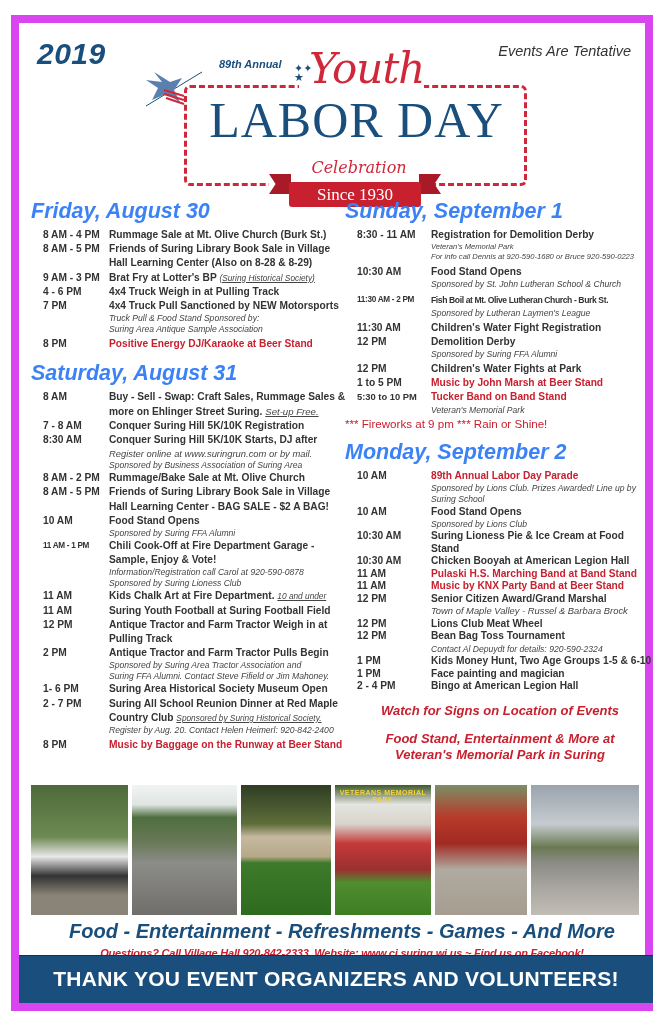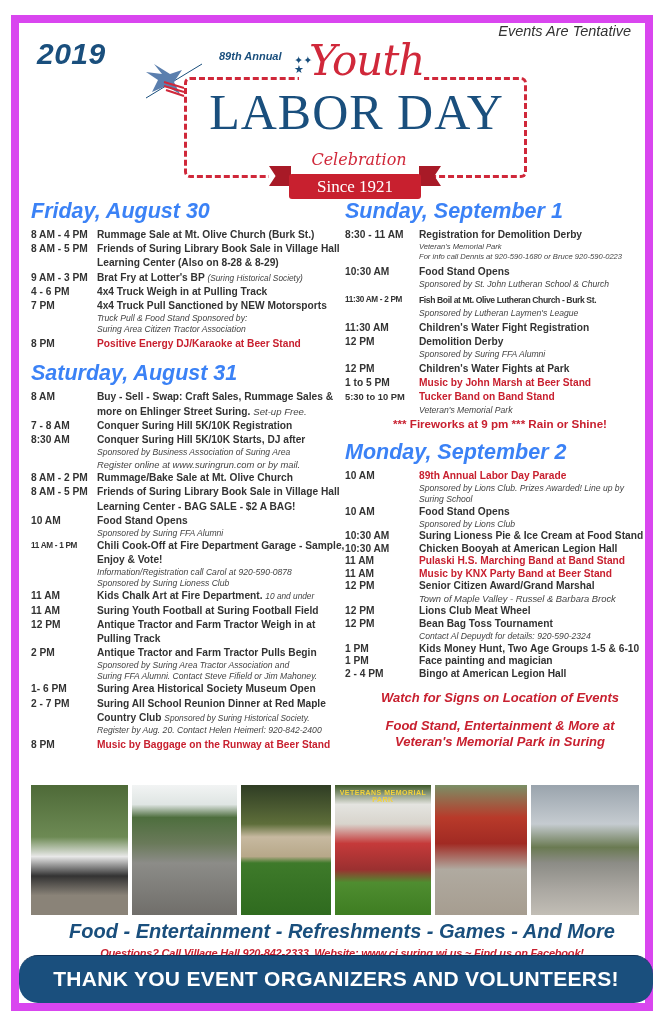"Events Are Tentative" .tentative { top: 0 -> 20px }
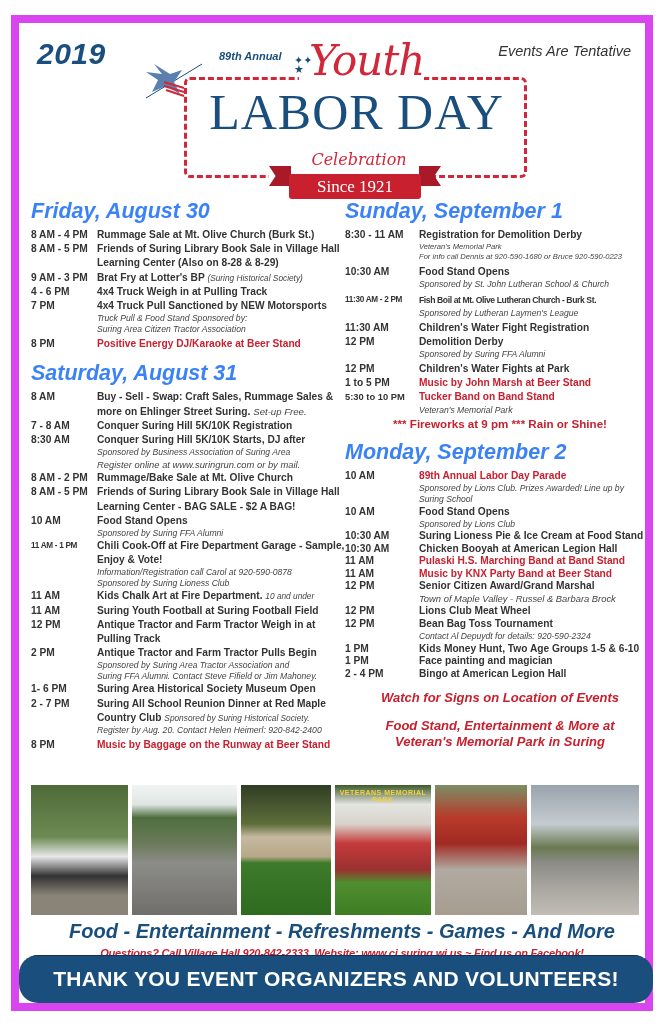"89th Annual" .logo { top: 15px -> 23px }
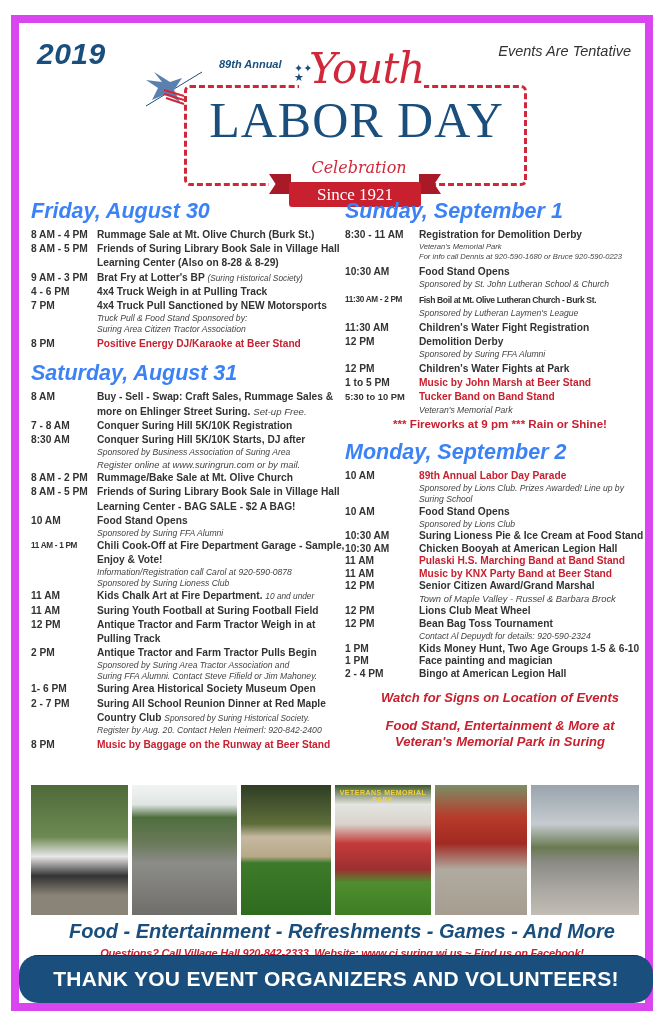"Since 1921" div.ribbon { text: 1921 -> 1930 }
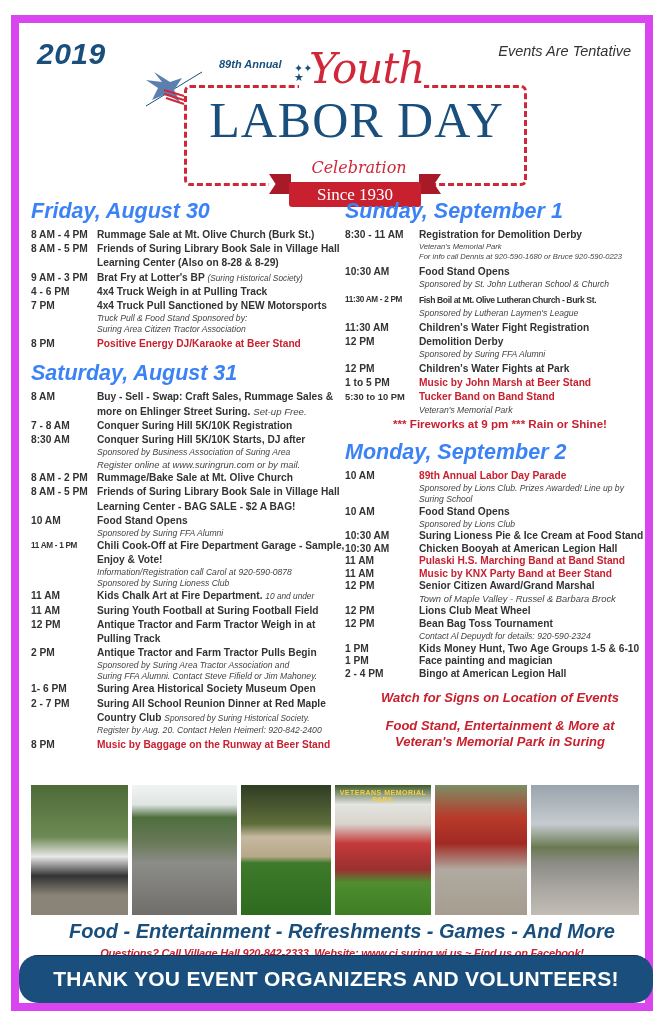"8 AM - 4 PM" .ev { margin-left: none -> 12px }
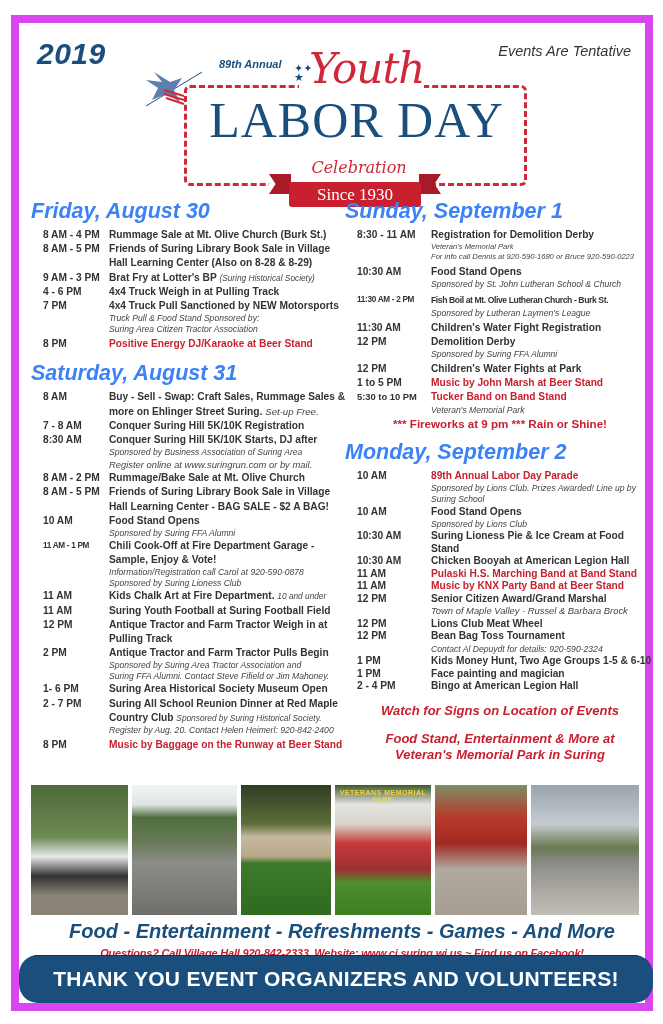"(Suring Historical Society)" .ev .inline-note { text-decoration: none -> underline }
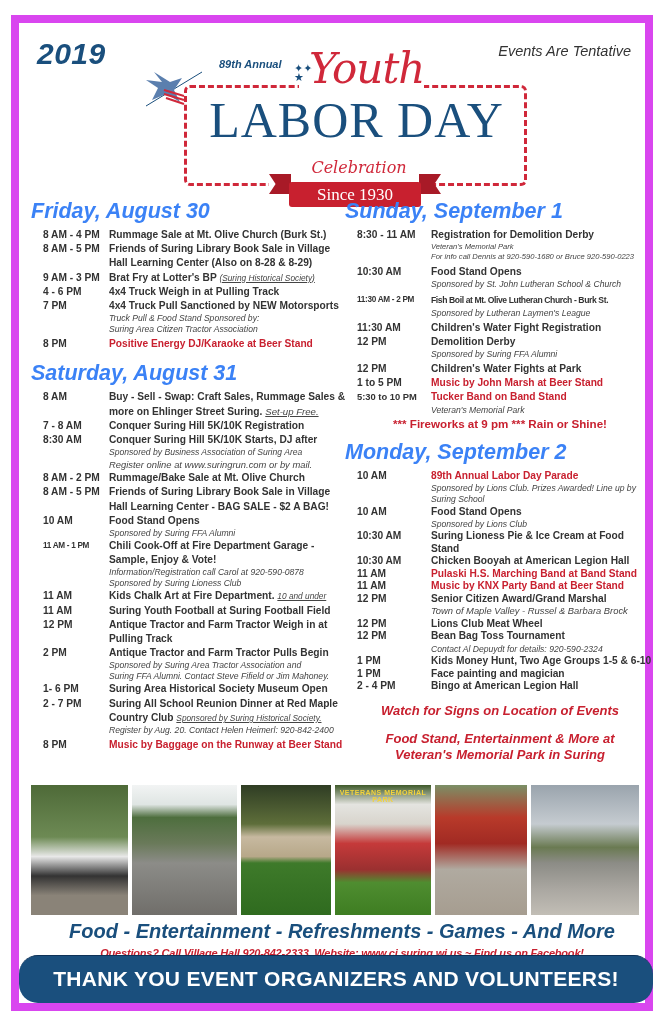"Suring Area Citizen Tractor Association" span.note { text: Citizen Tractor -> Antique Sample }
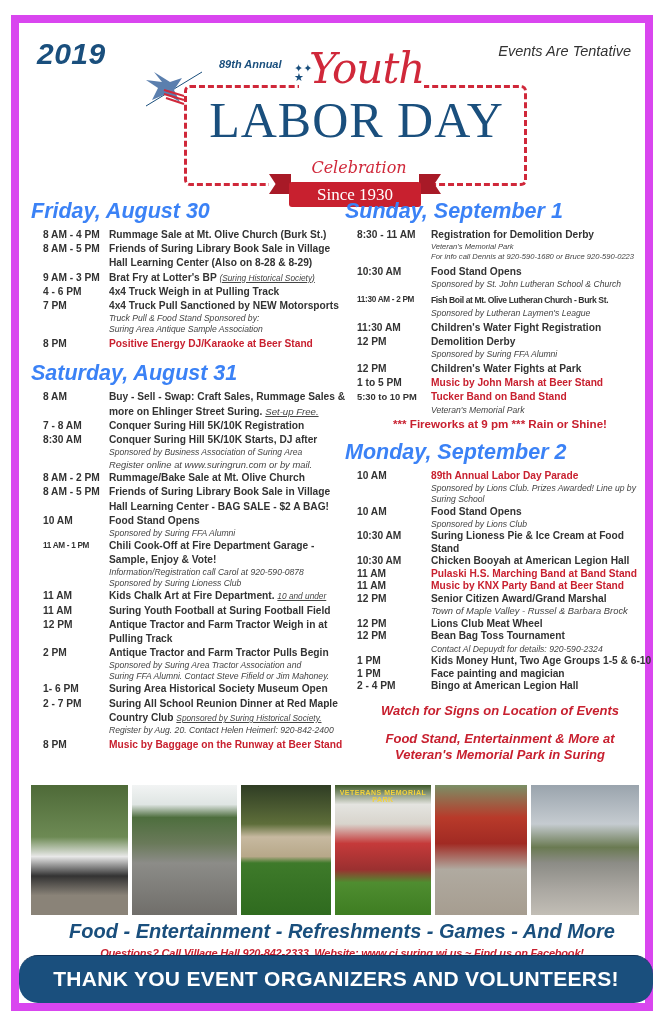"*** Fireworks at 9 pm" .fireworks { font-weight: bold -> normal; text-align: center -> left }
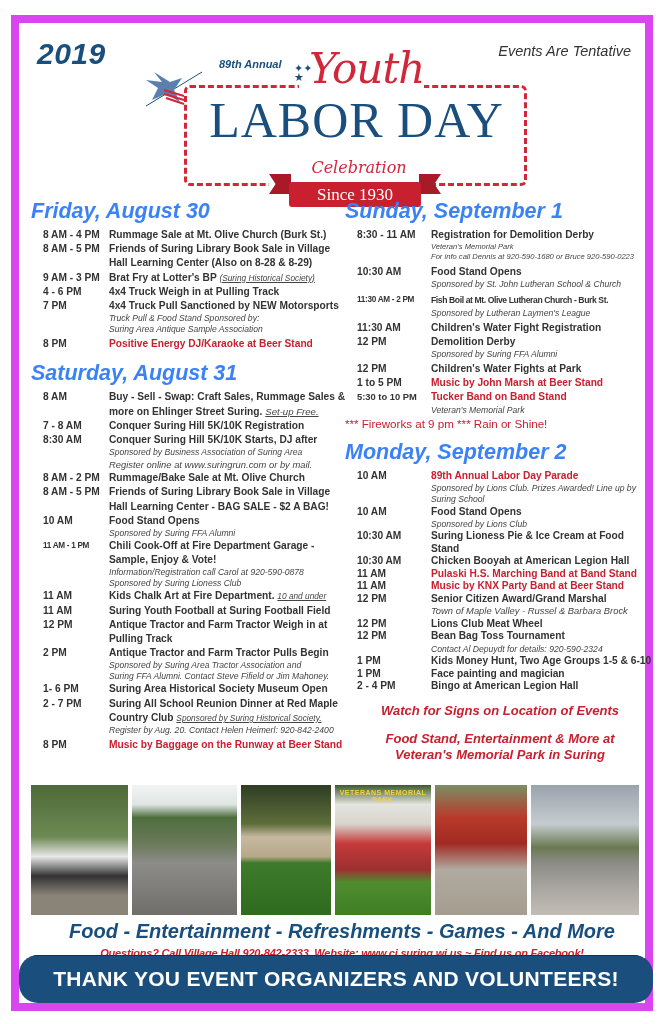"Sponsored by Business Association of" span.note { order: before "Register online at www.suringrun.com or" -> after "Register online at www.suringrun.com or" }
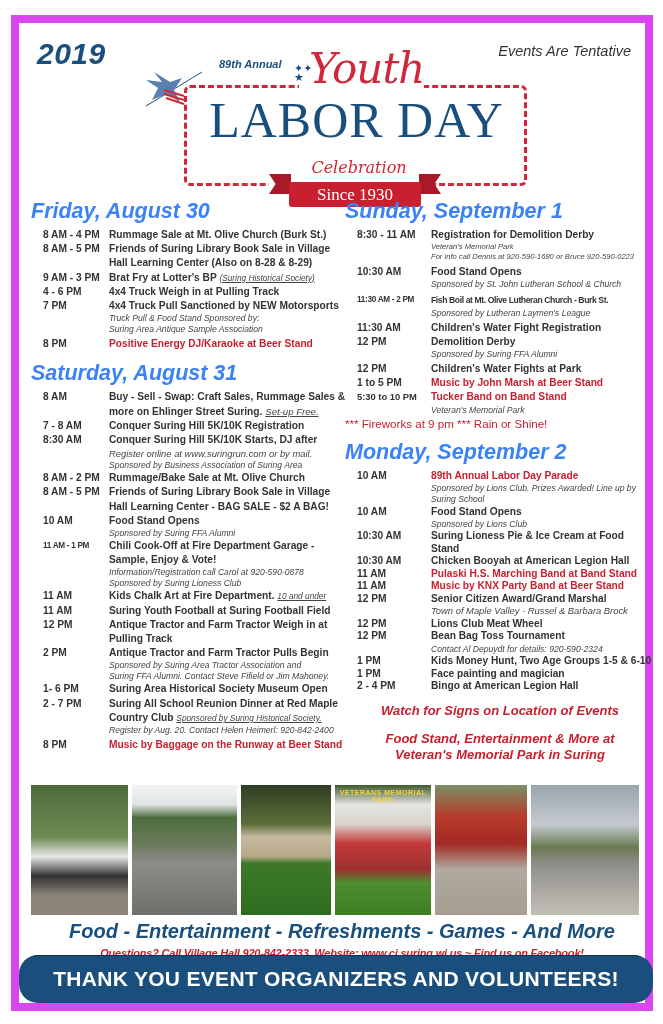"THANK YOU EVENT ORGANIZERS AND" .thanks { border-radius: 19px -> none }
